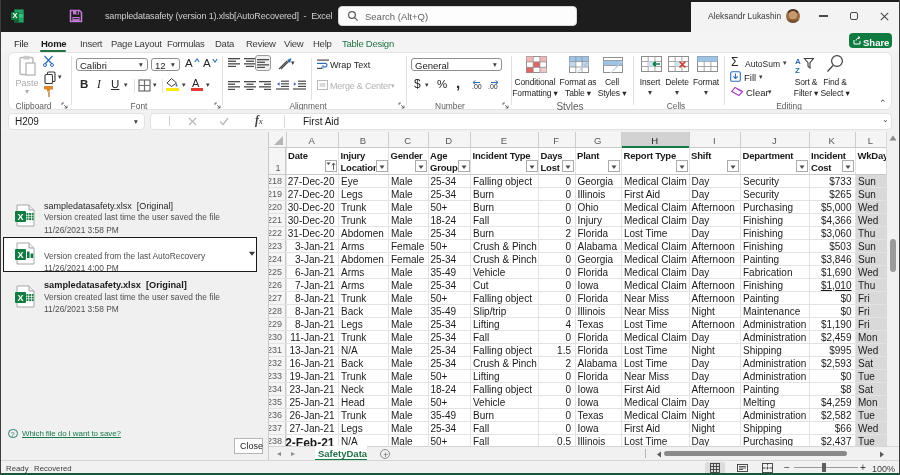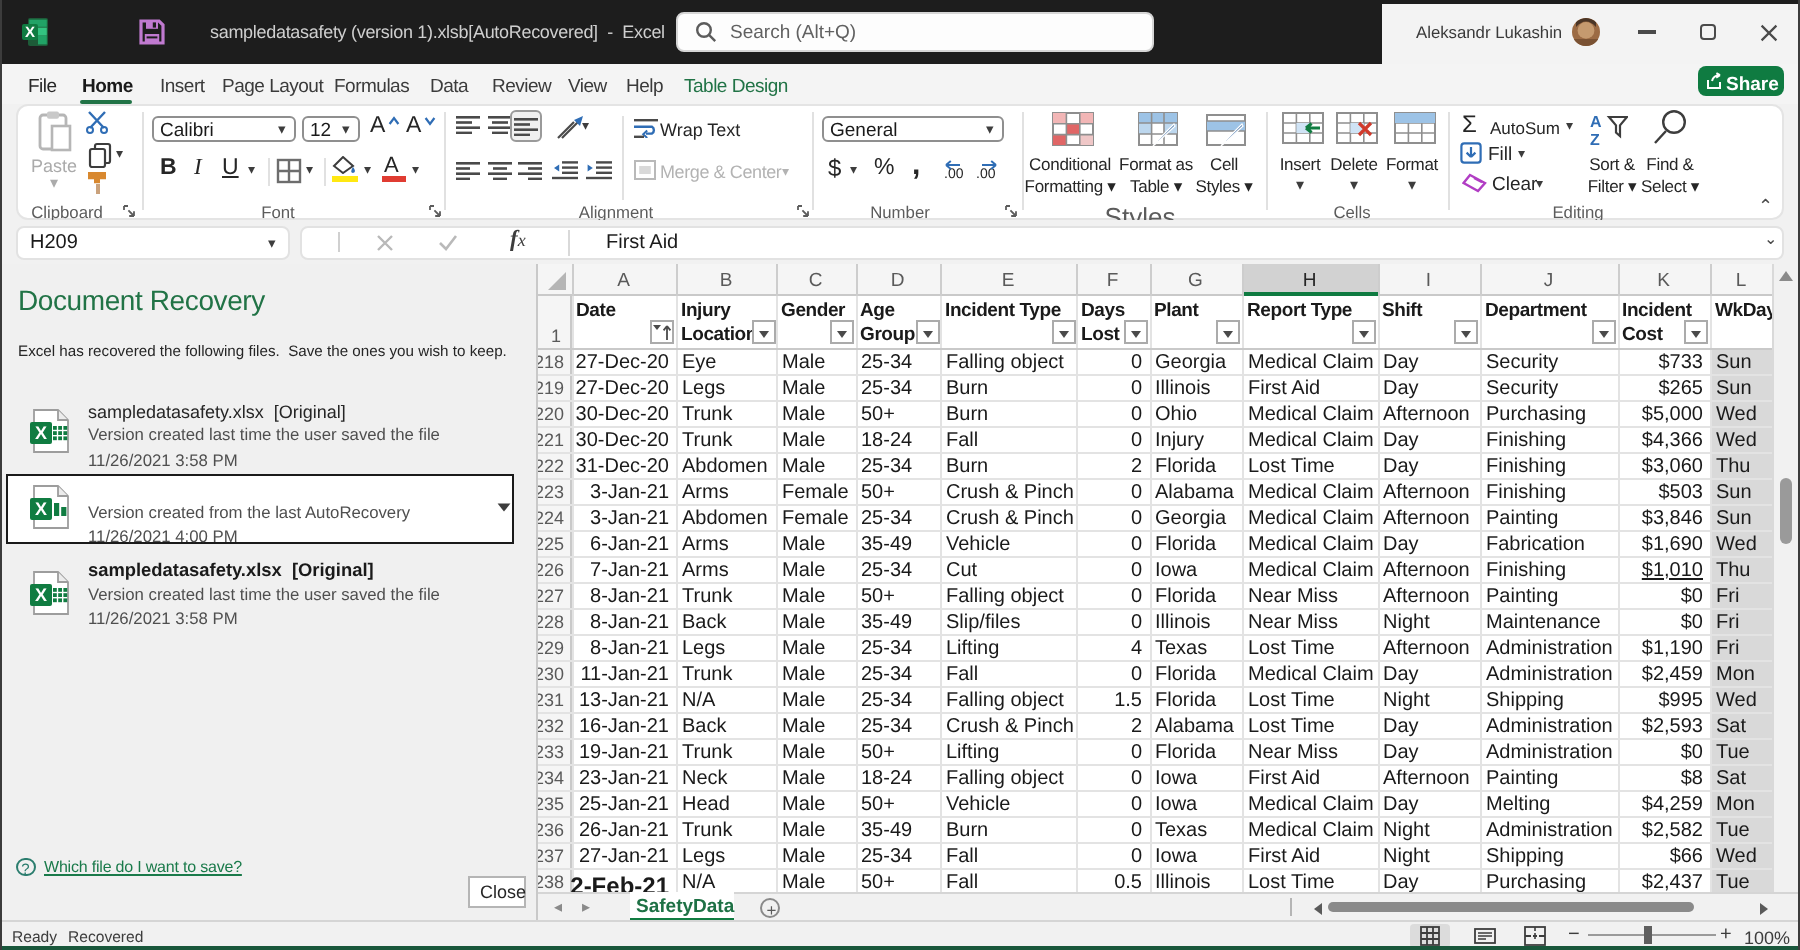"Styles" div.tx { font-size: 13px -> 10px }
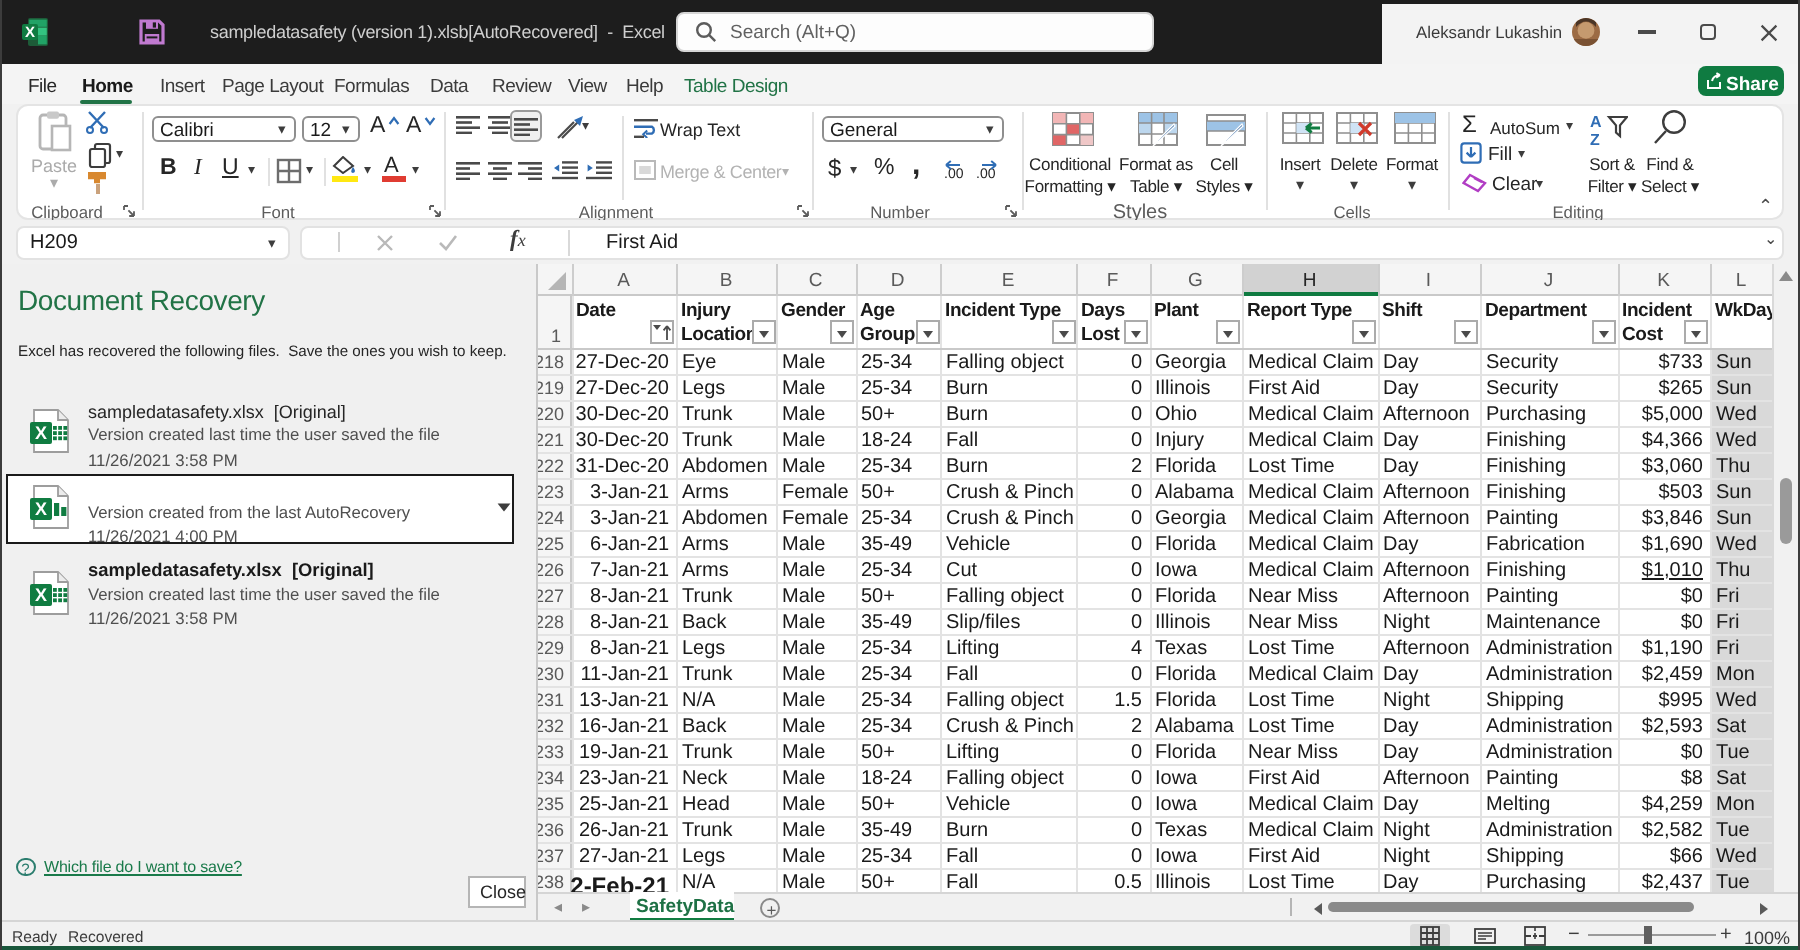"Document Recovery" div.tx { html: <div>Document Recovery</div> -> none }
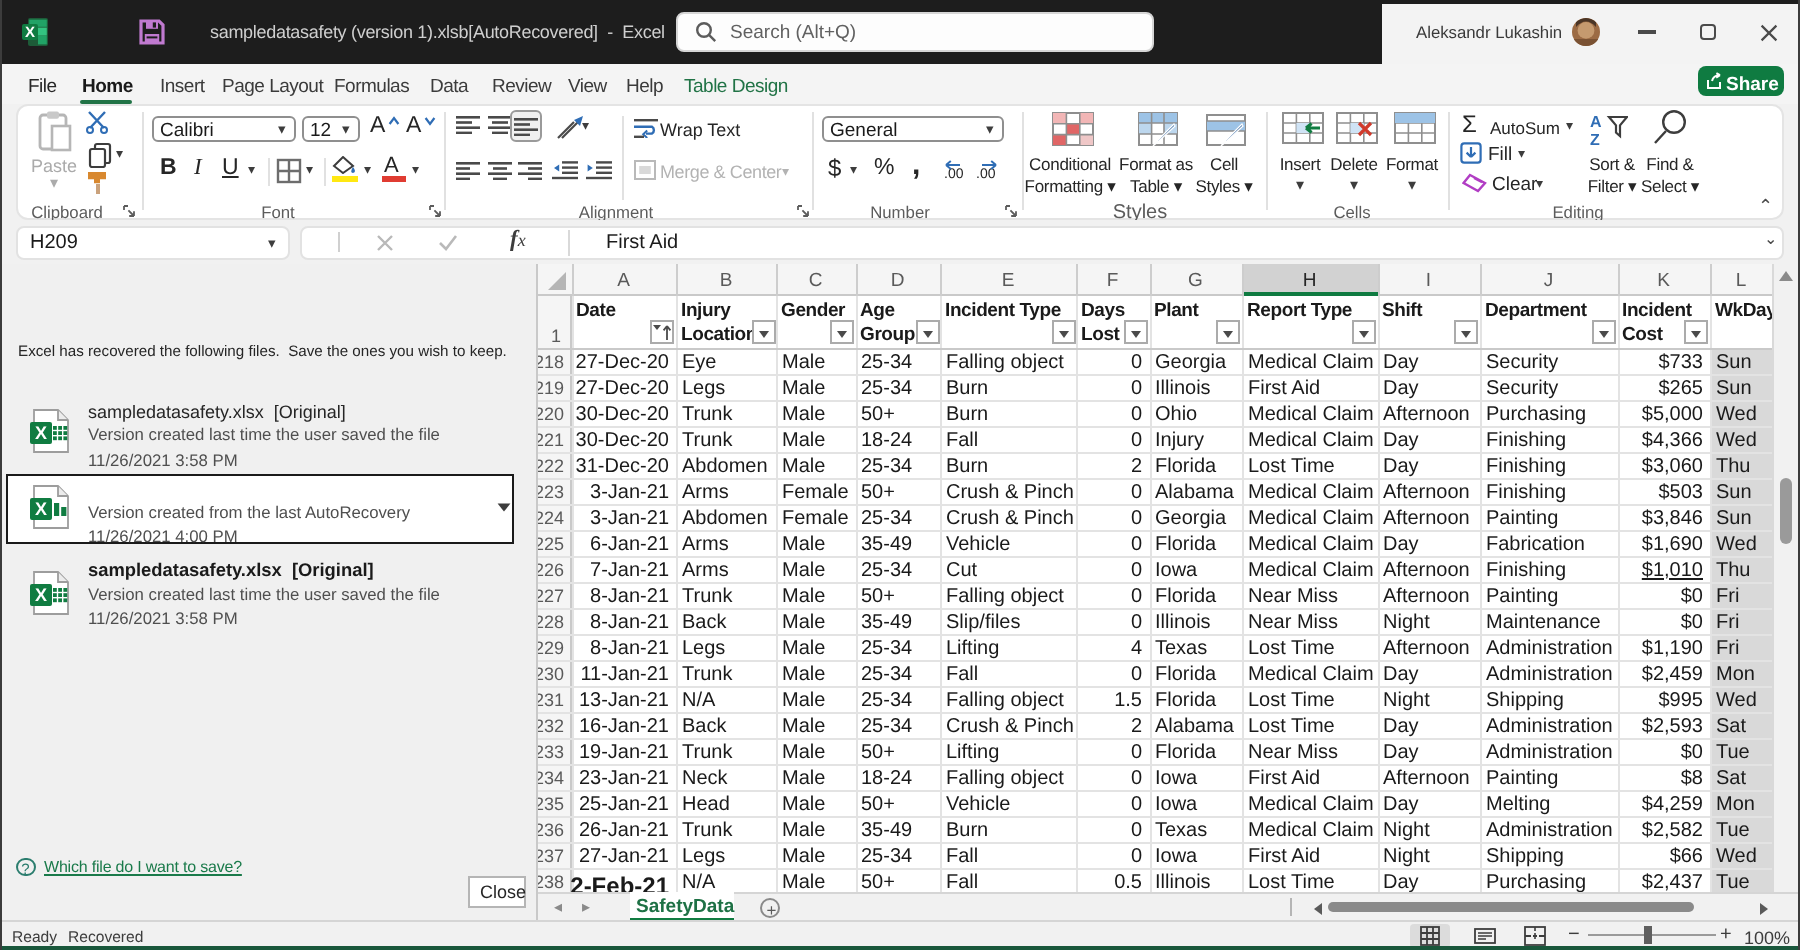"Excel has recovered the following" div.tx { html: <div>Excel has recovered the following files.&nbsp; Save the ones you wish to keep.</div> -> none }
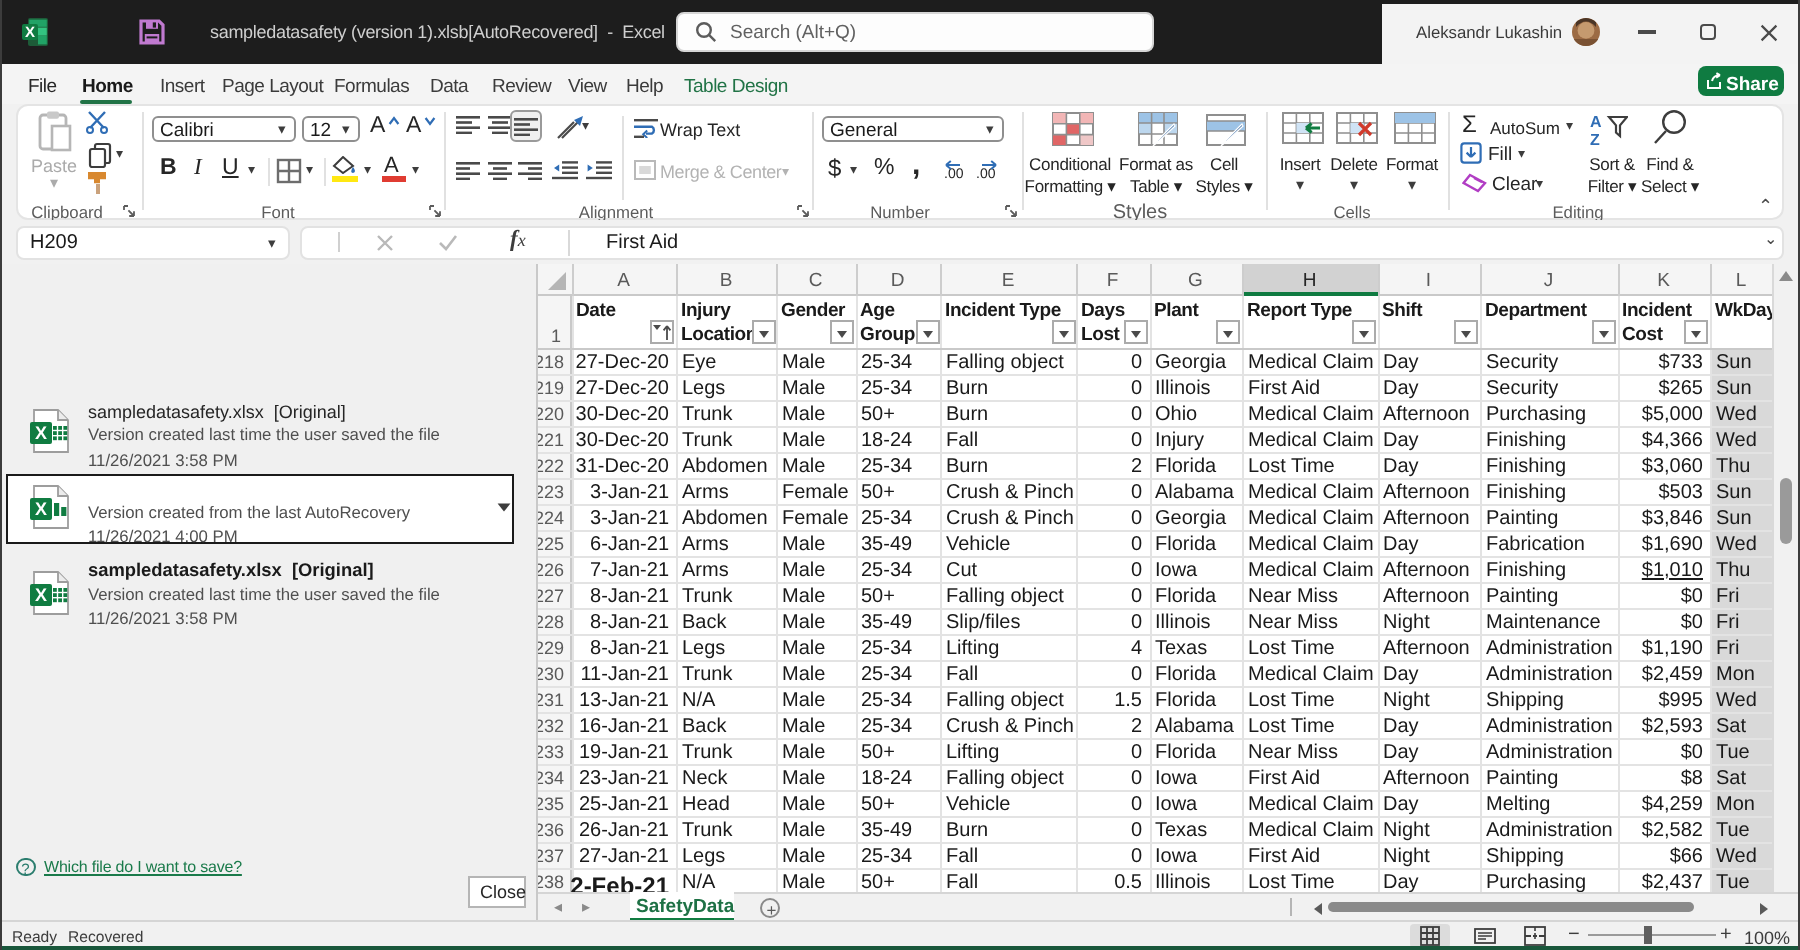"Slip/files" div.tx { text: Slip/files -> Slip/trip }
